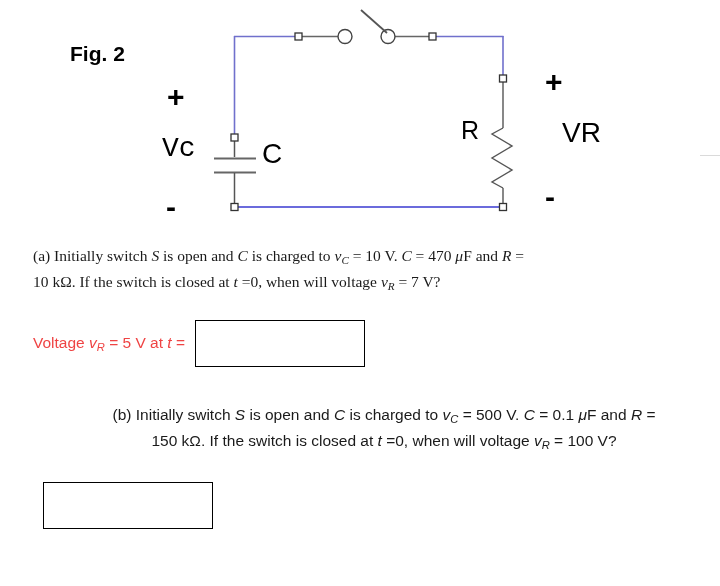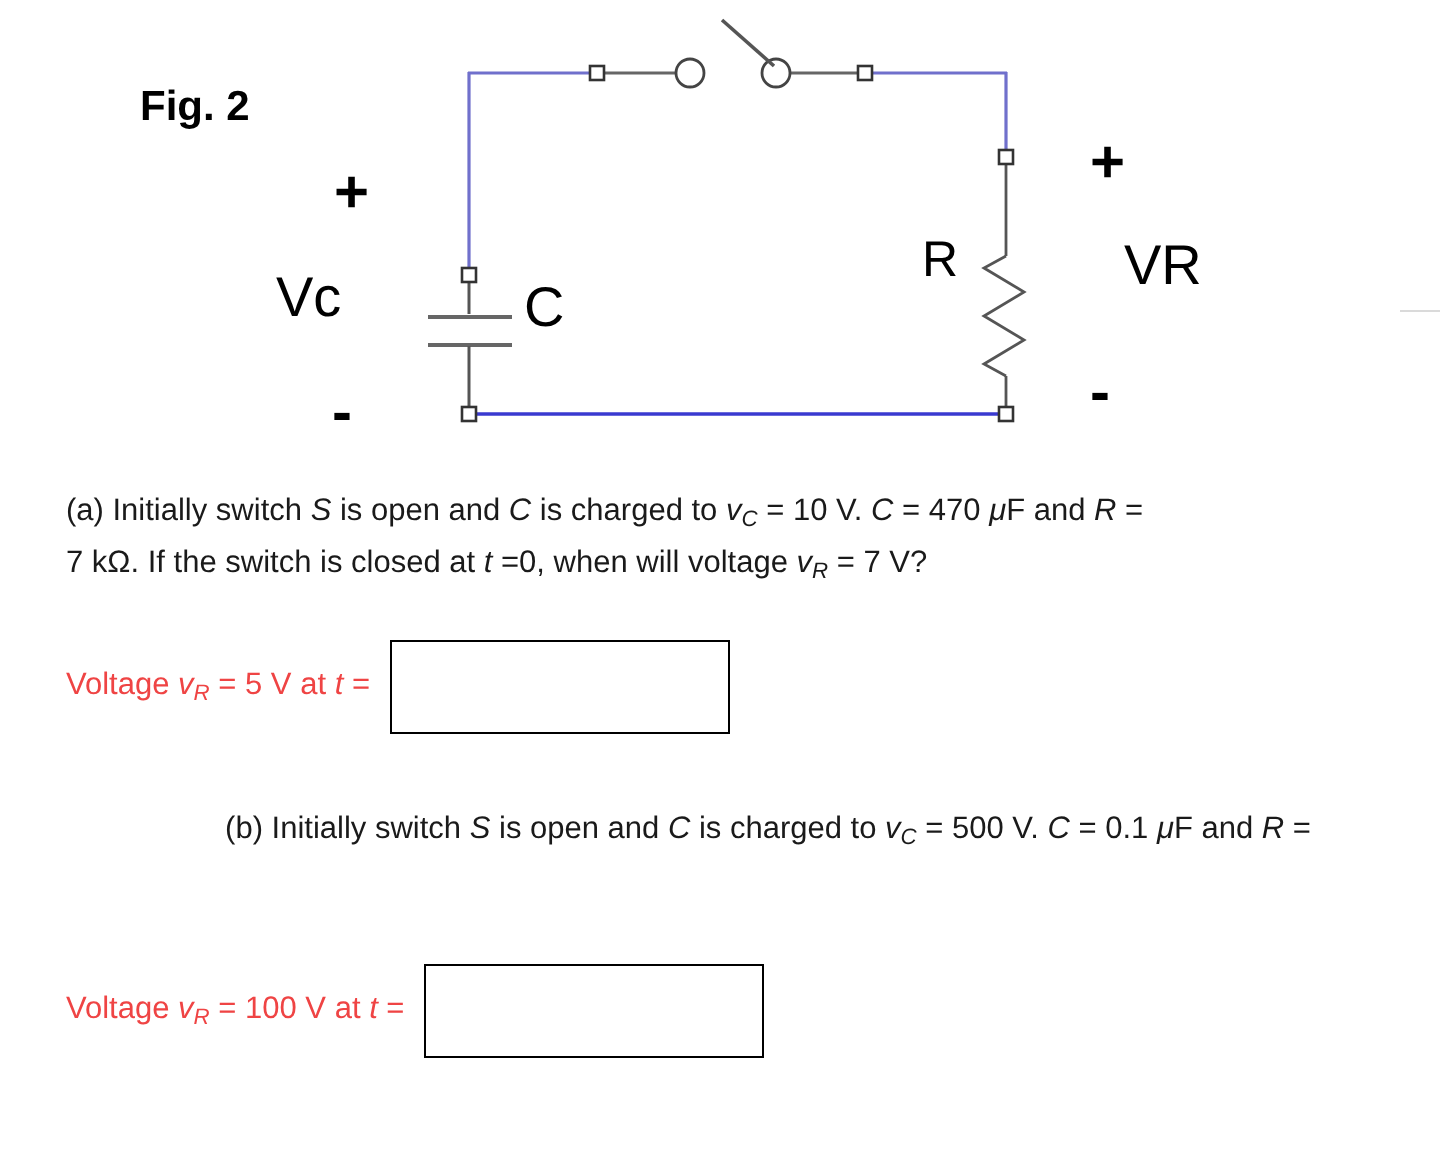"Vc" div.circ-text { font-family: none -> Liberation Mono, monospace; left: 138px -> 162px }
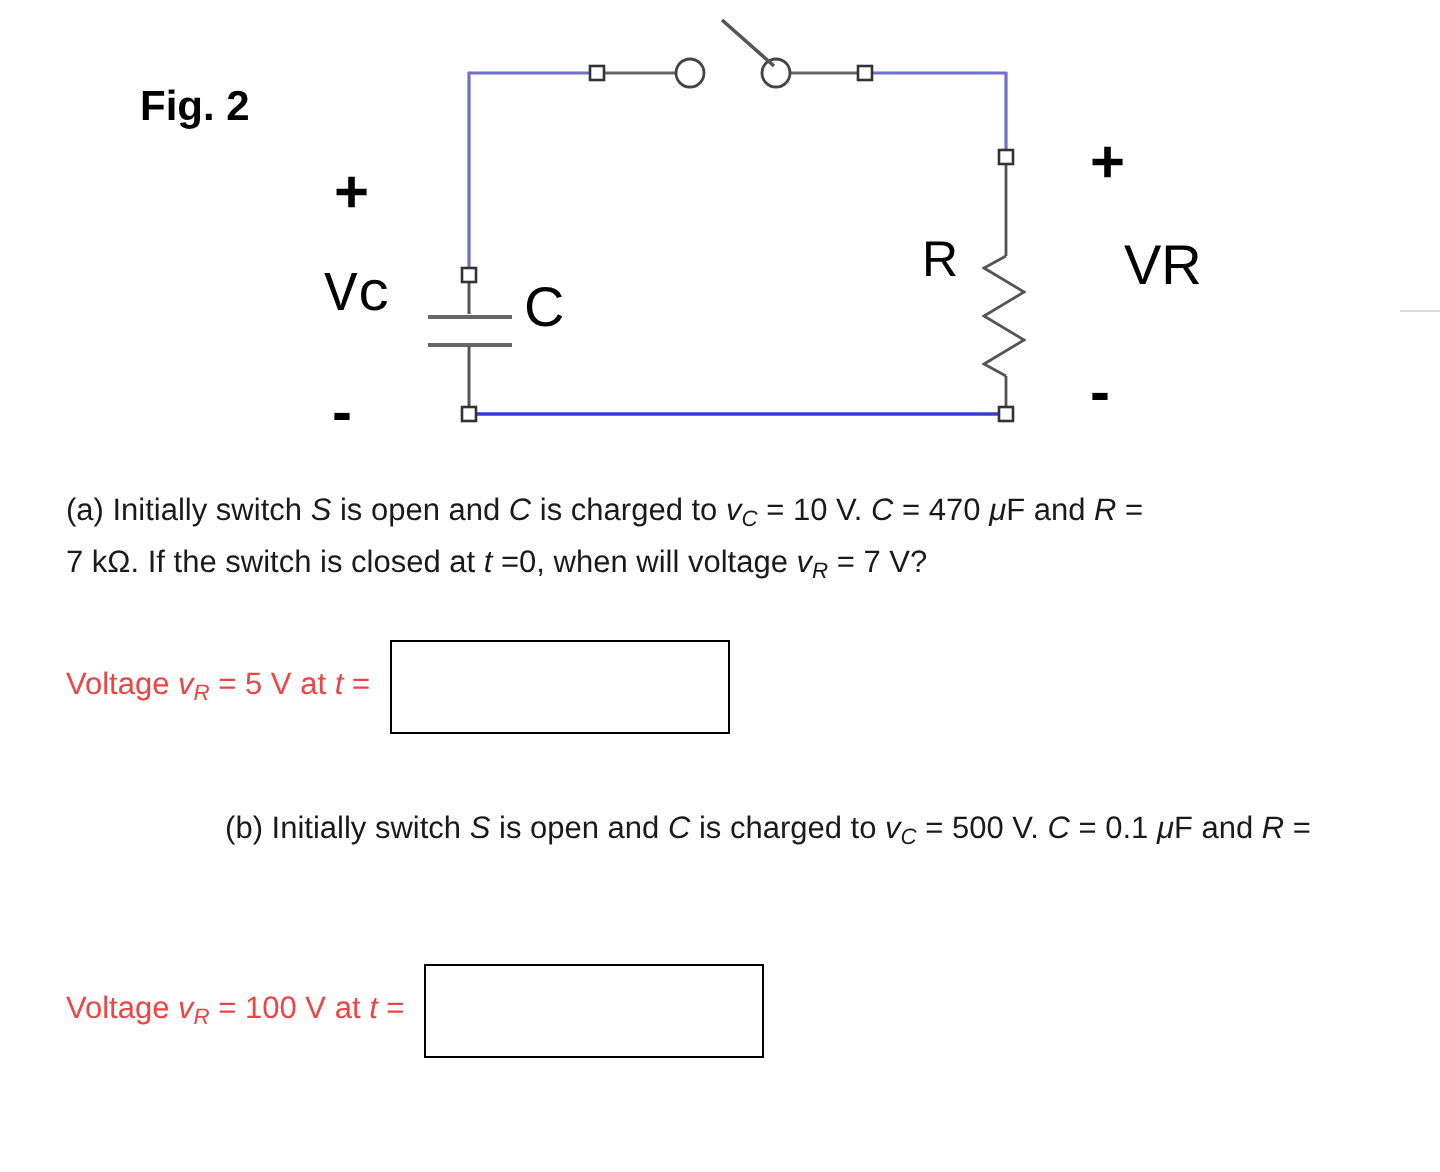"(a) Initially switch S is" div.qtext { font-family: none -> Liberation Serif, serif }
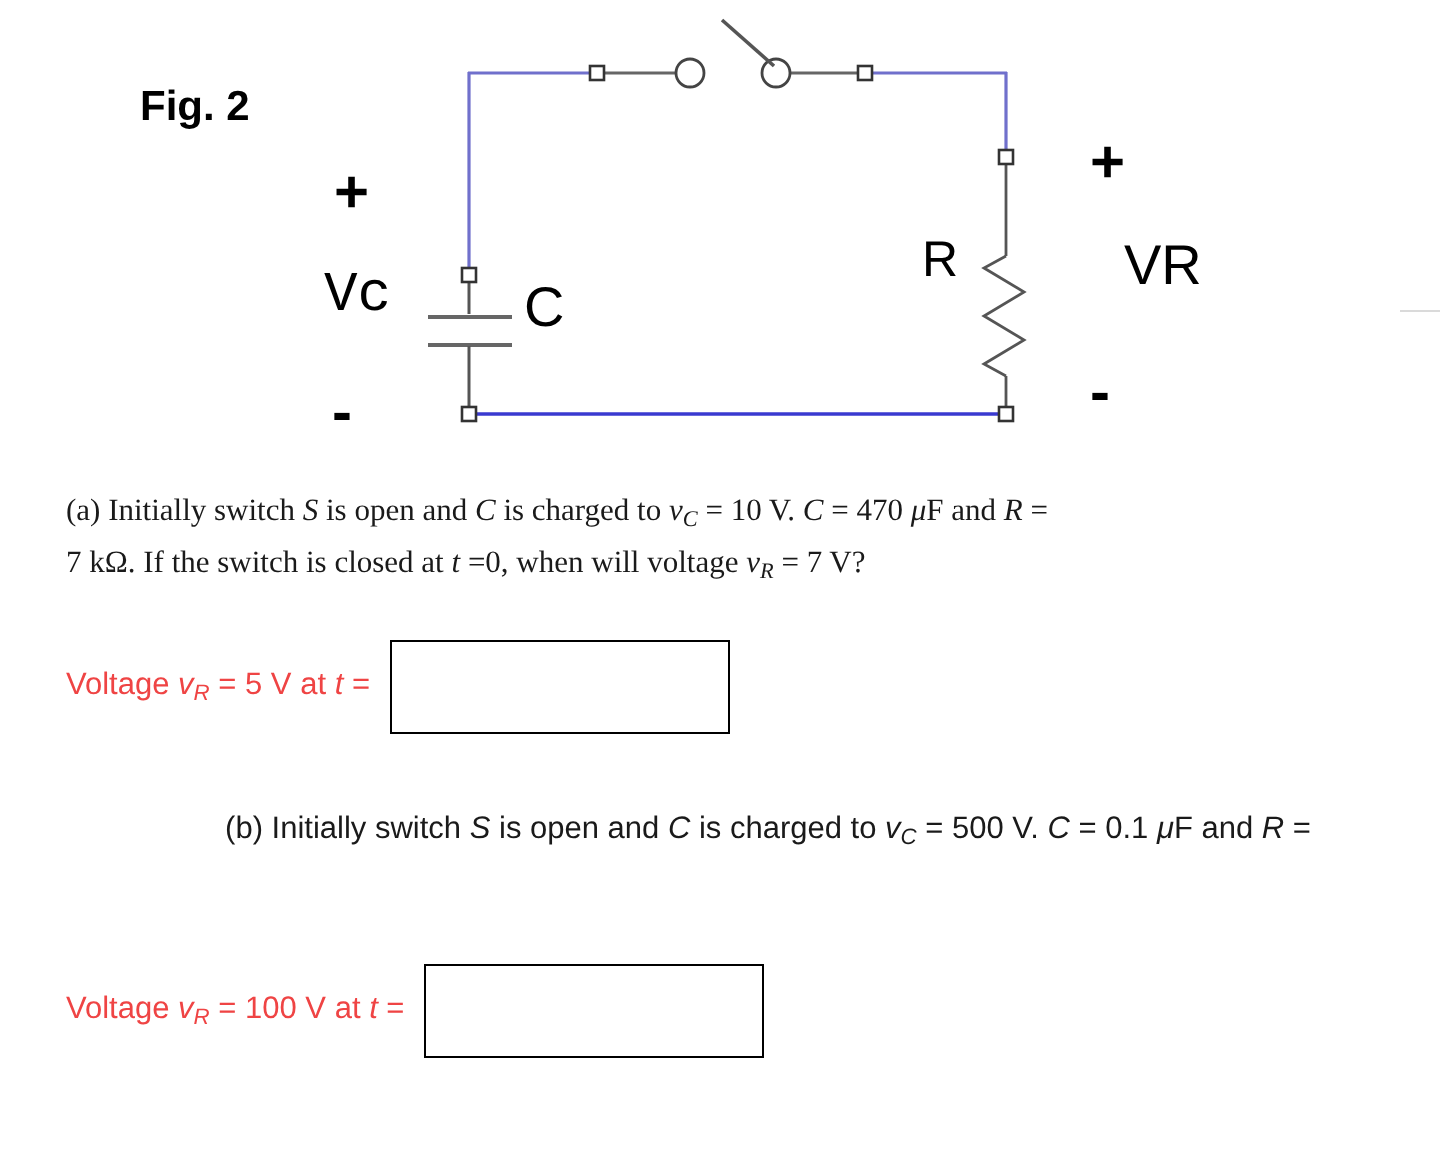"7 kΩ. If the switch" span { text: 7 -> 10 }
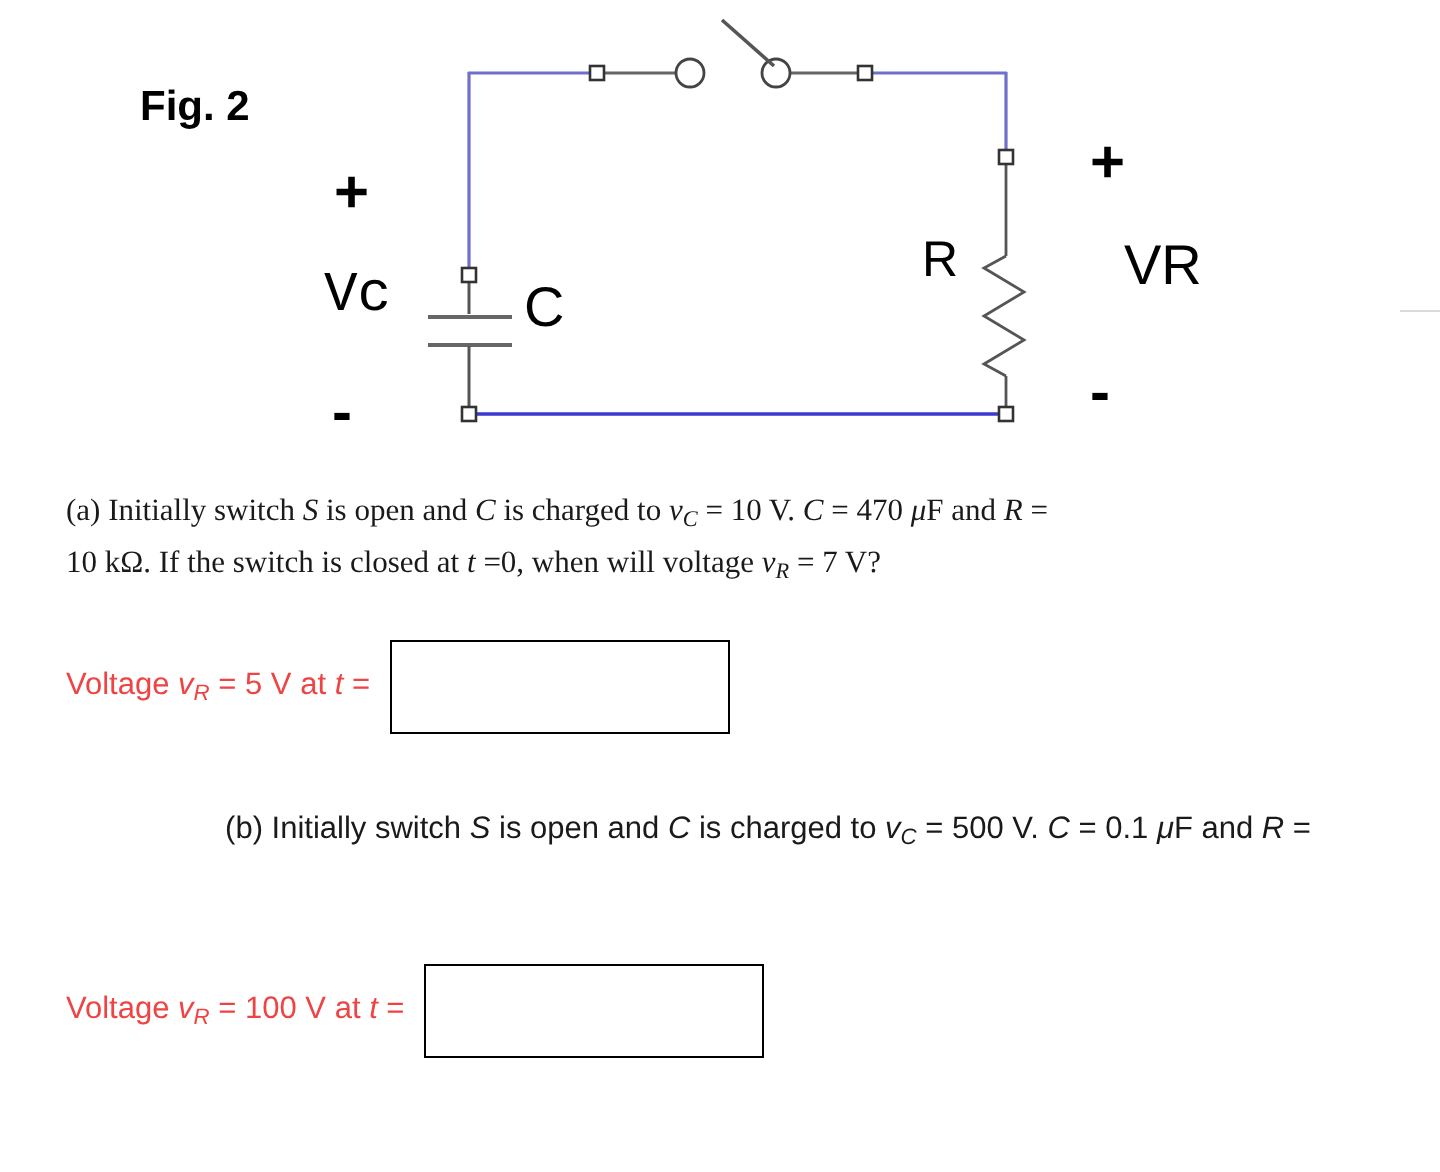"150 kΩ. If the switch" span { html: none -> <span><span>150 kΩ. If the switch is closed at </span><span>t</span><span> =0, when will voltage </span><span>v</span><span>R</span><span> = 100 V?</span></span> }
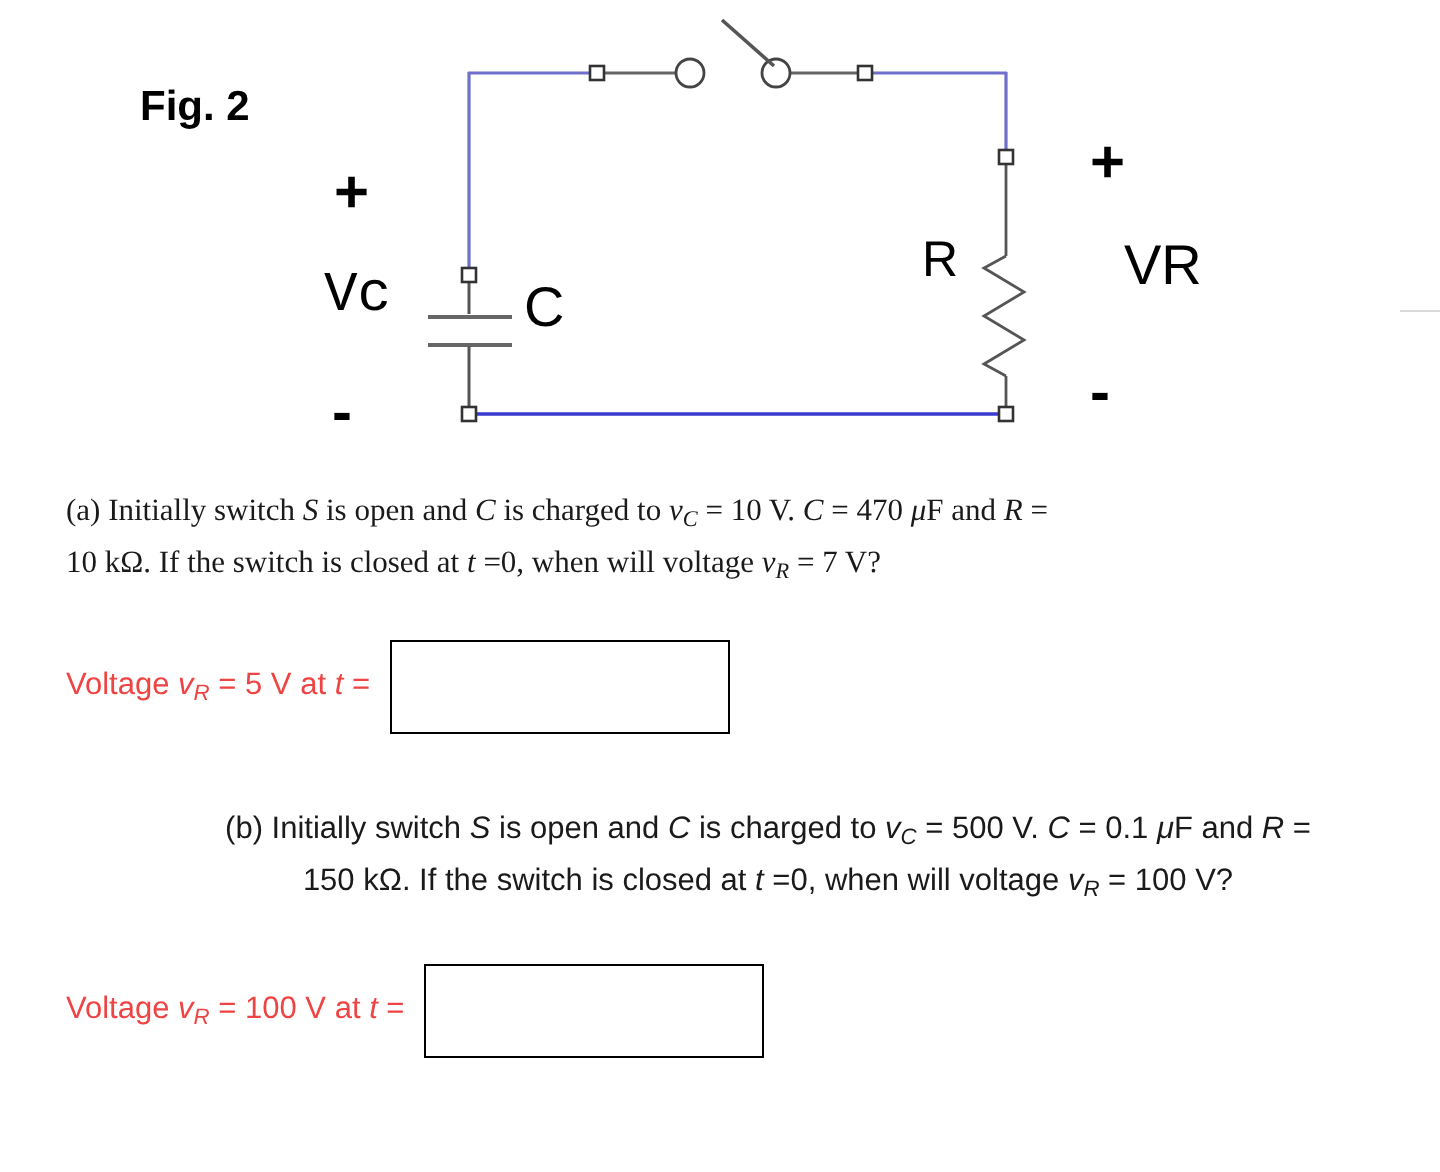"Voltage vR = 100 V" span.answer-label { html: <span><span>Voltage </span><span>v</span><span>R</span><span> = 100 V at </span><span>t</span><span> =</span></span> -> none }
